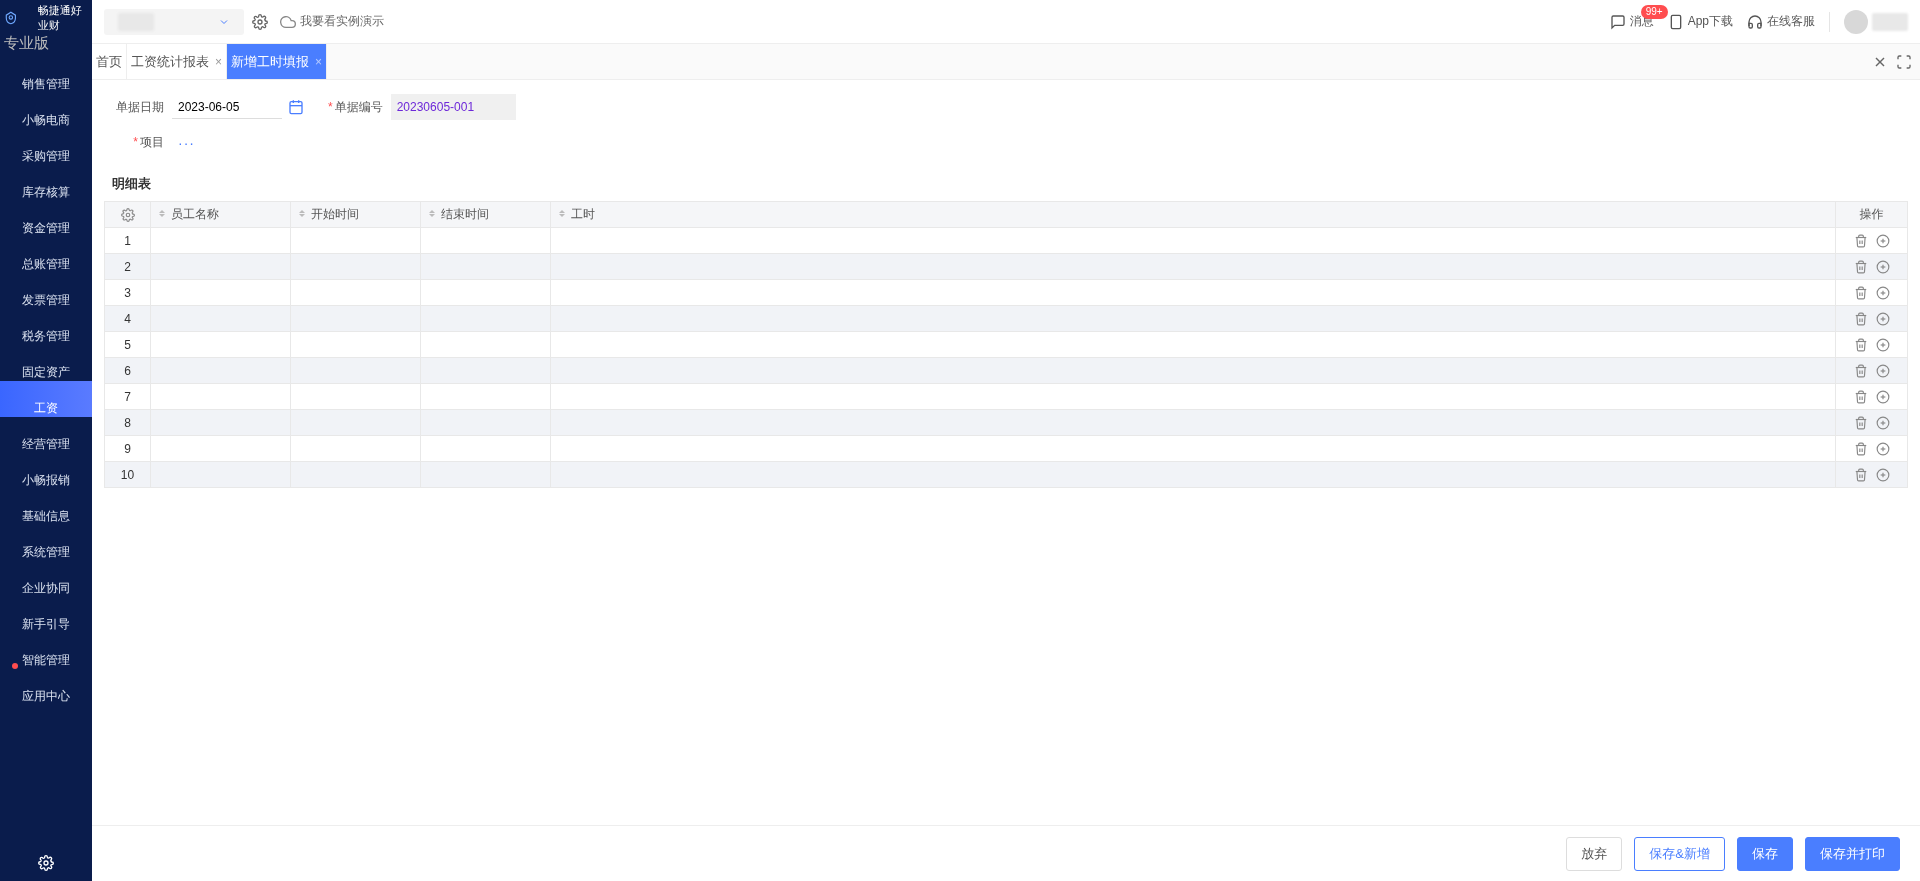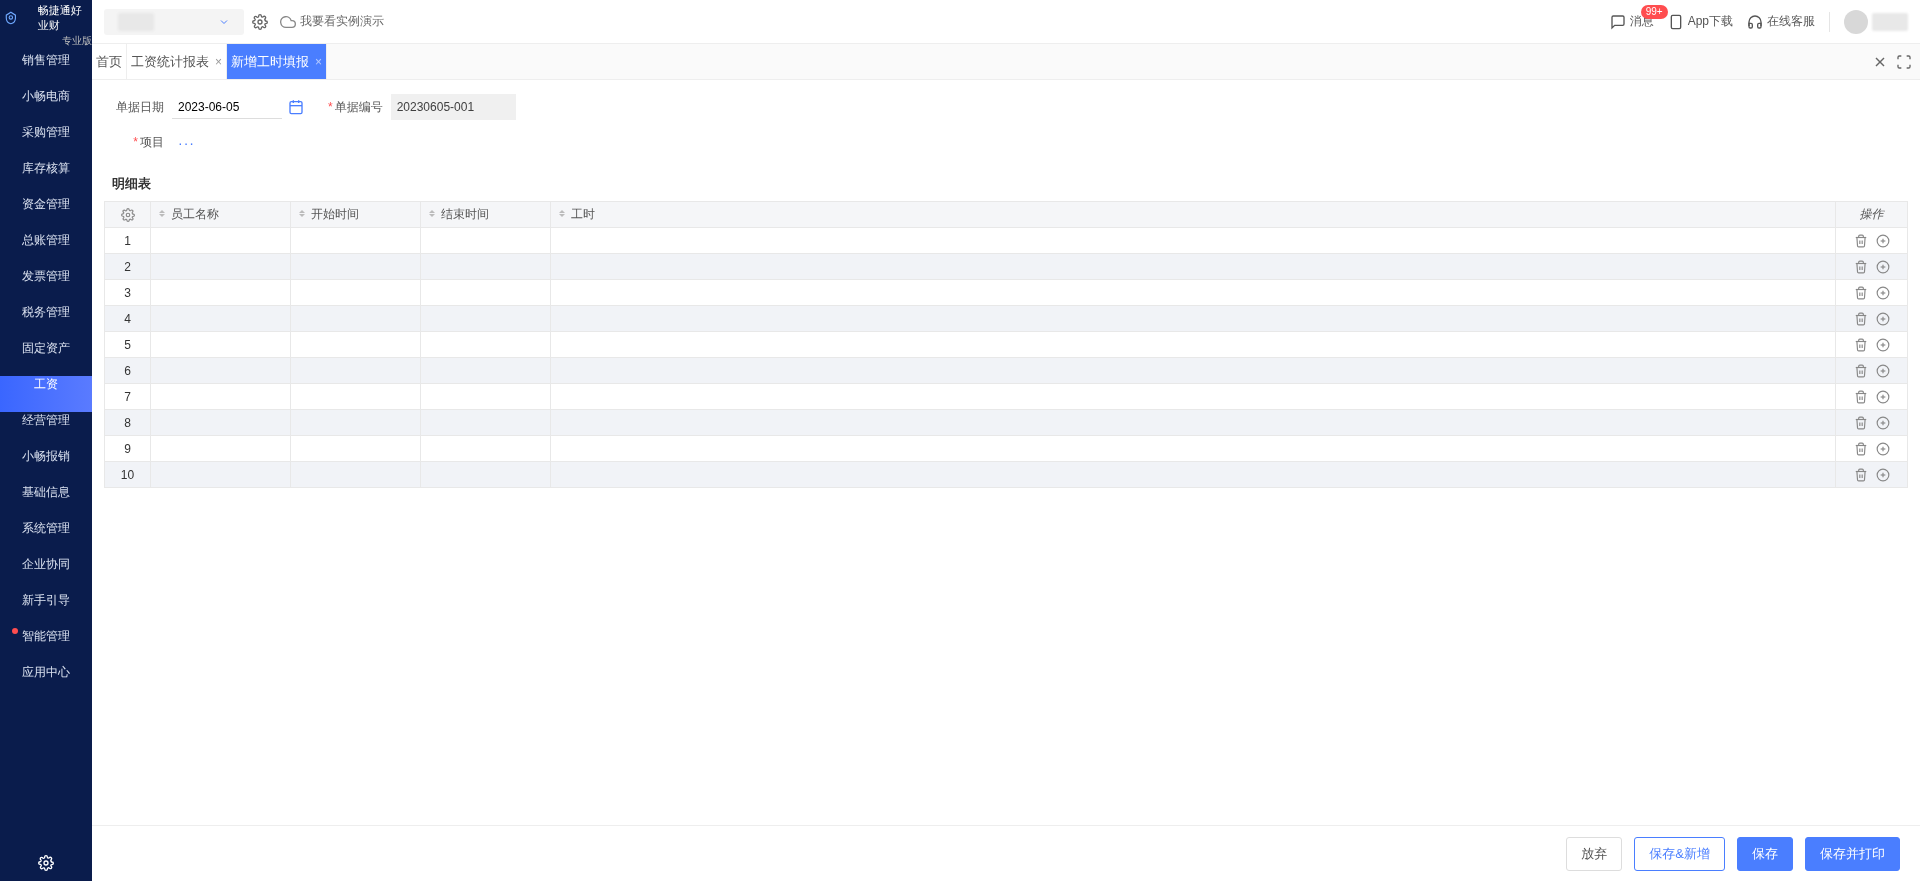"专业版" .logo-sub { font-size: 10px -> 15px; text-align: right -> left }
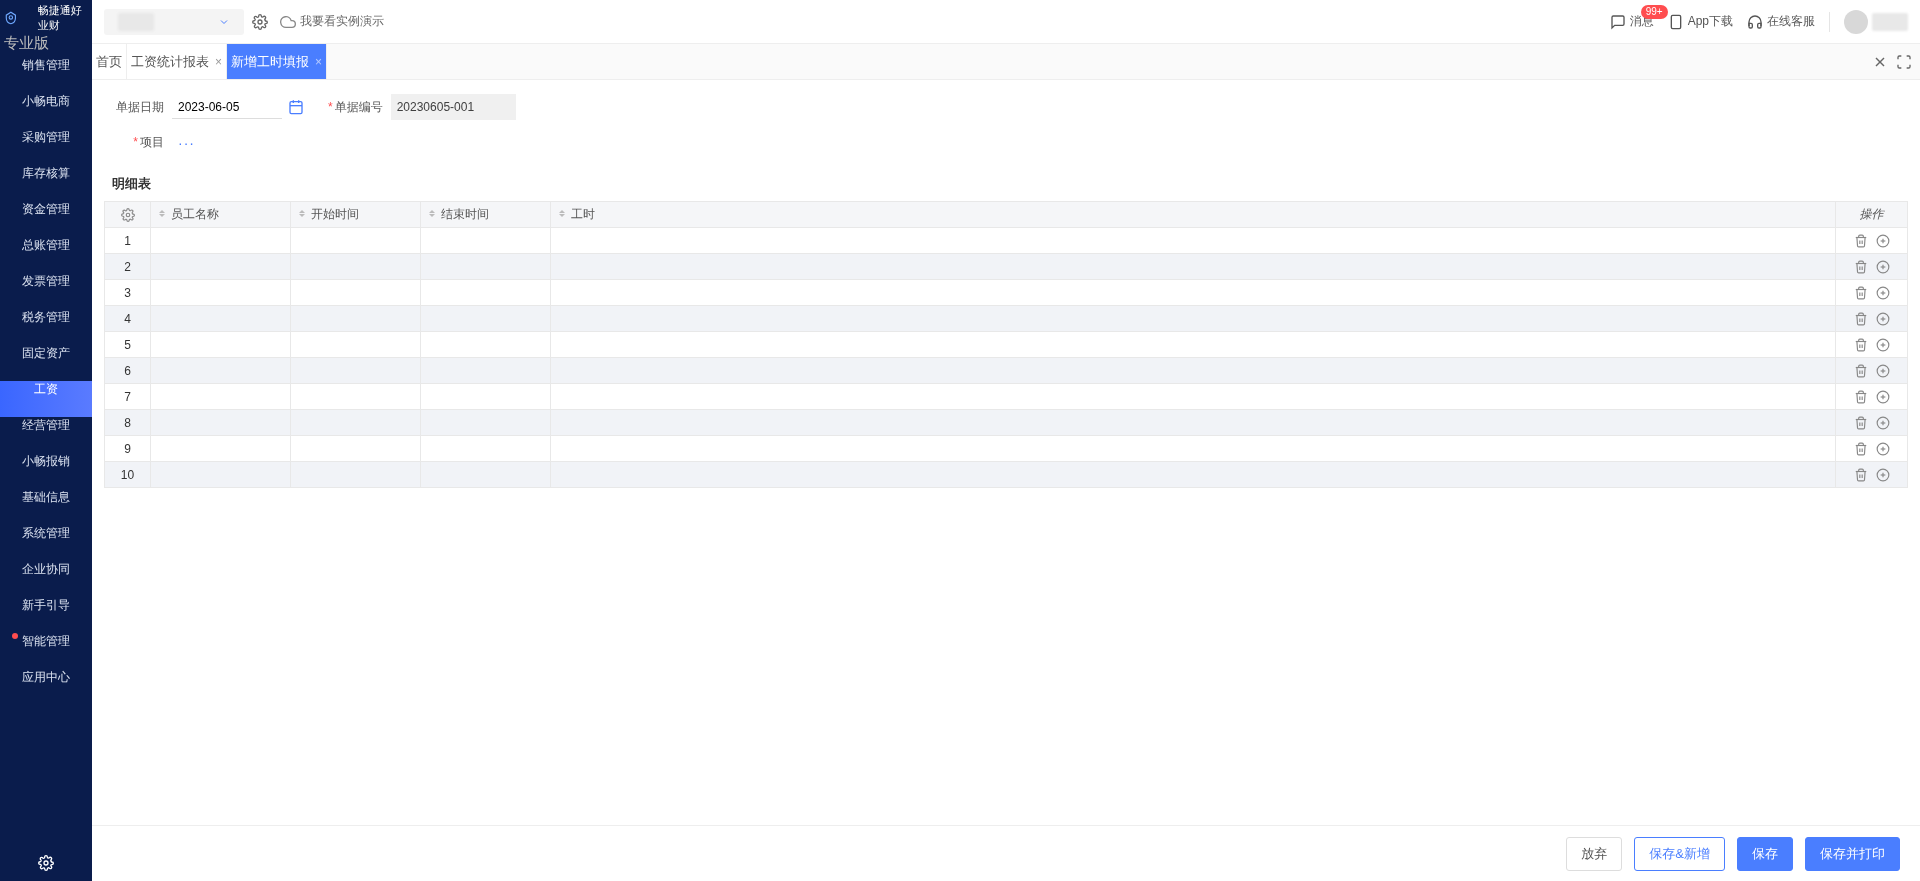"销售管理" .nav-item { align-items: flex-start -> flex-end }
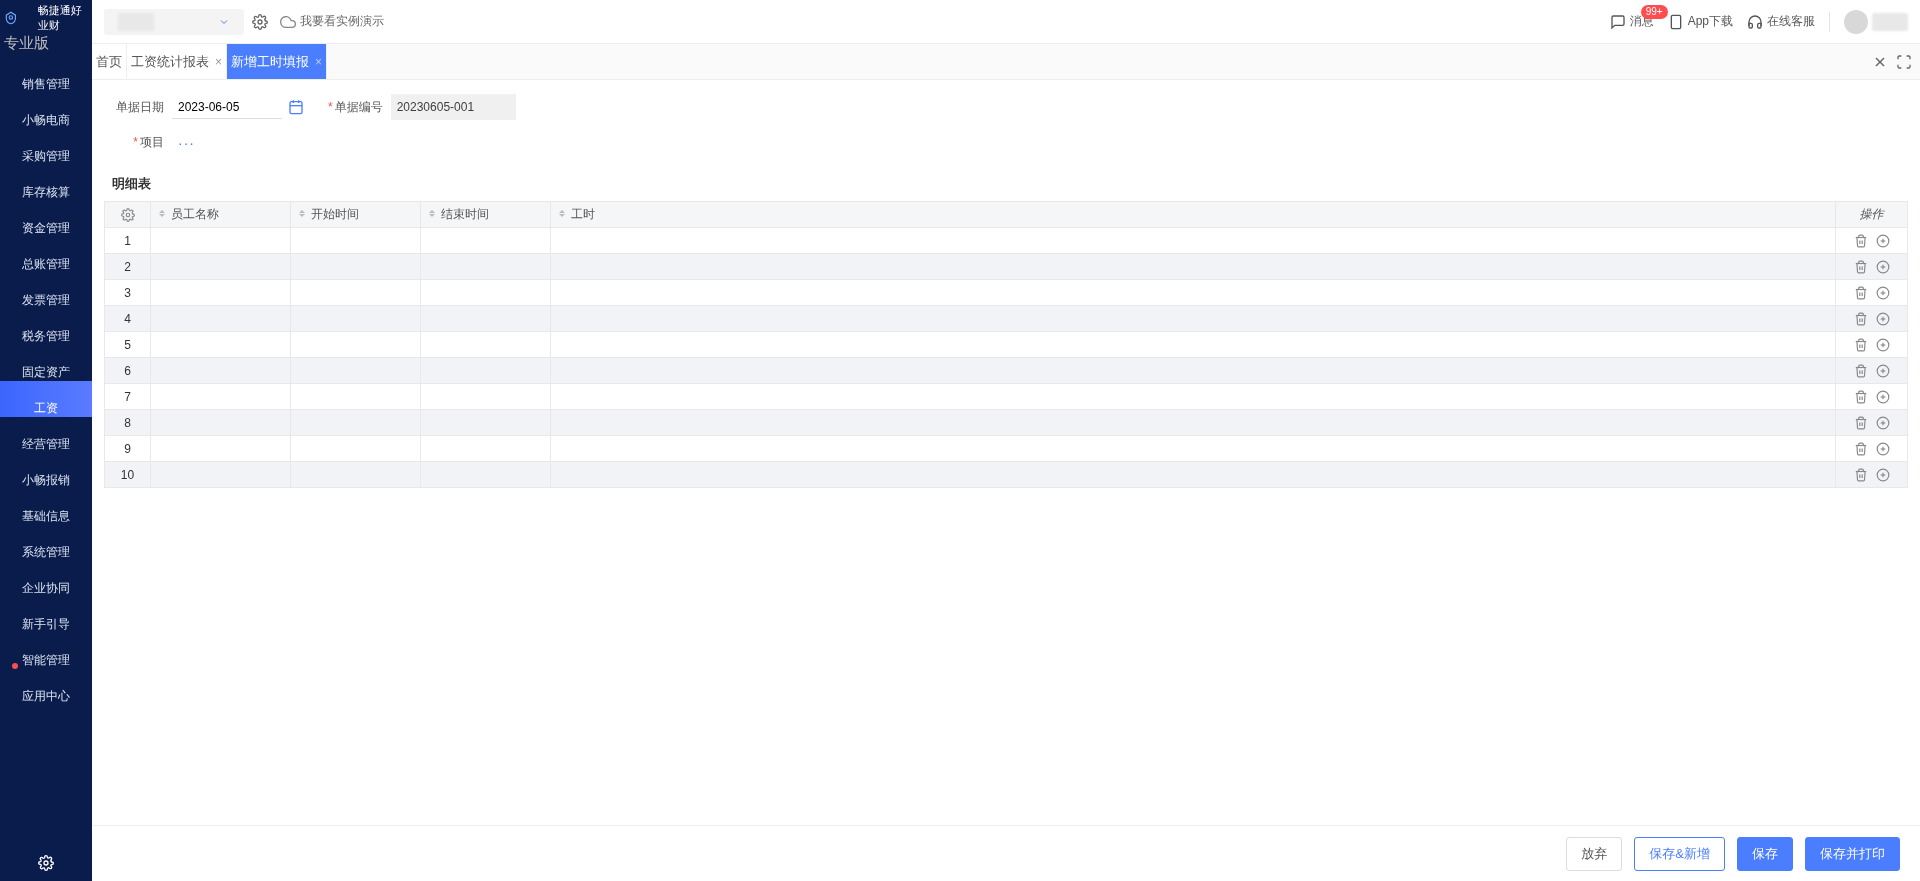"20230605-001" .input.docno { color: #404040 -> #6d28d9 }
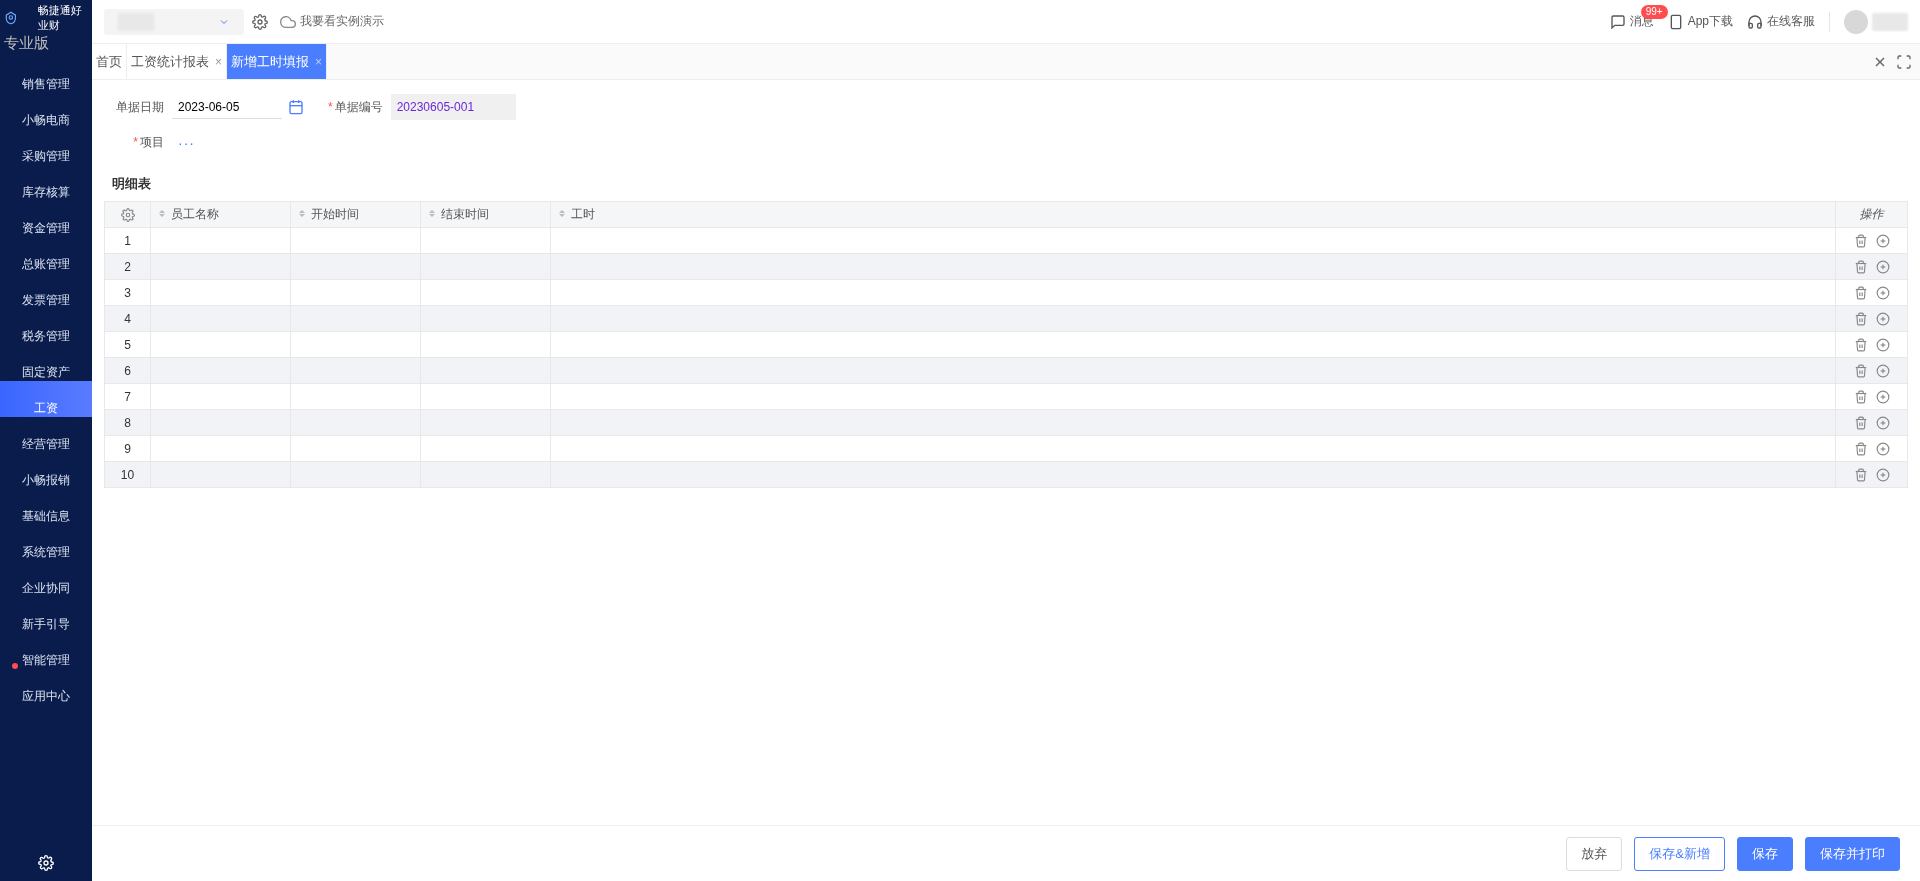"操作" .col-op { font-style: italic -> none }
